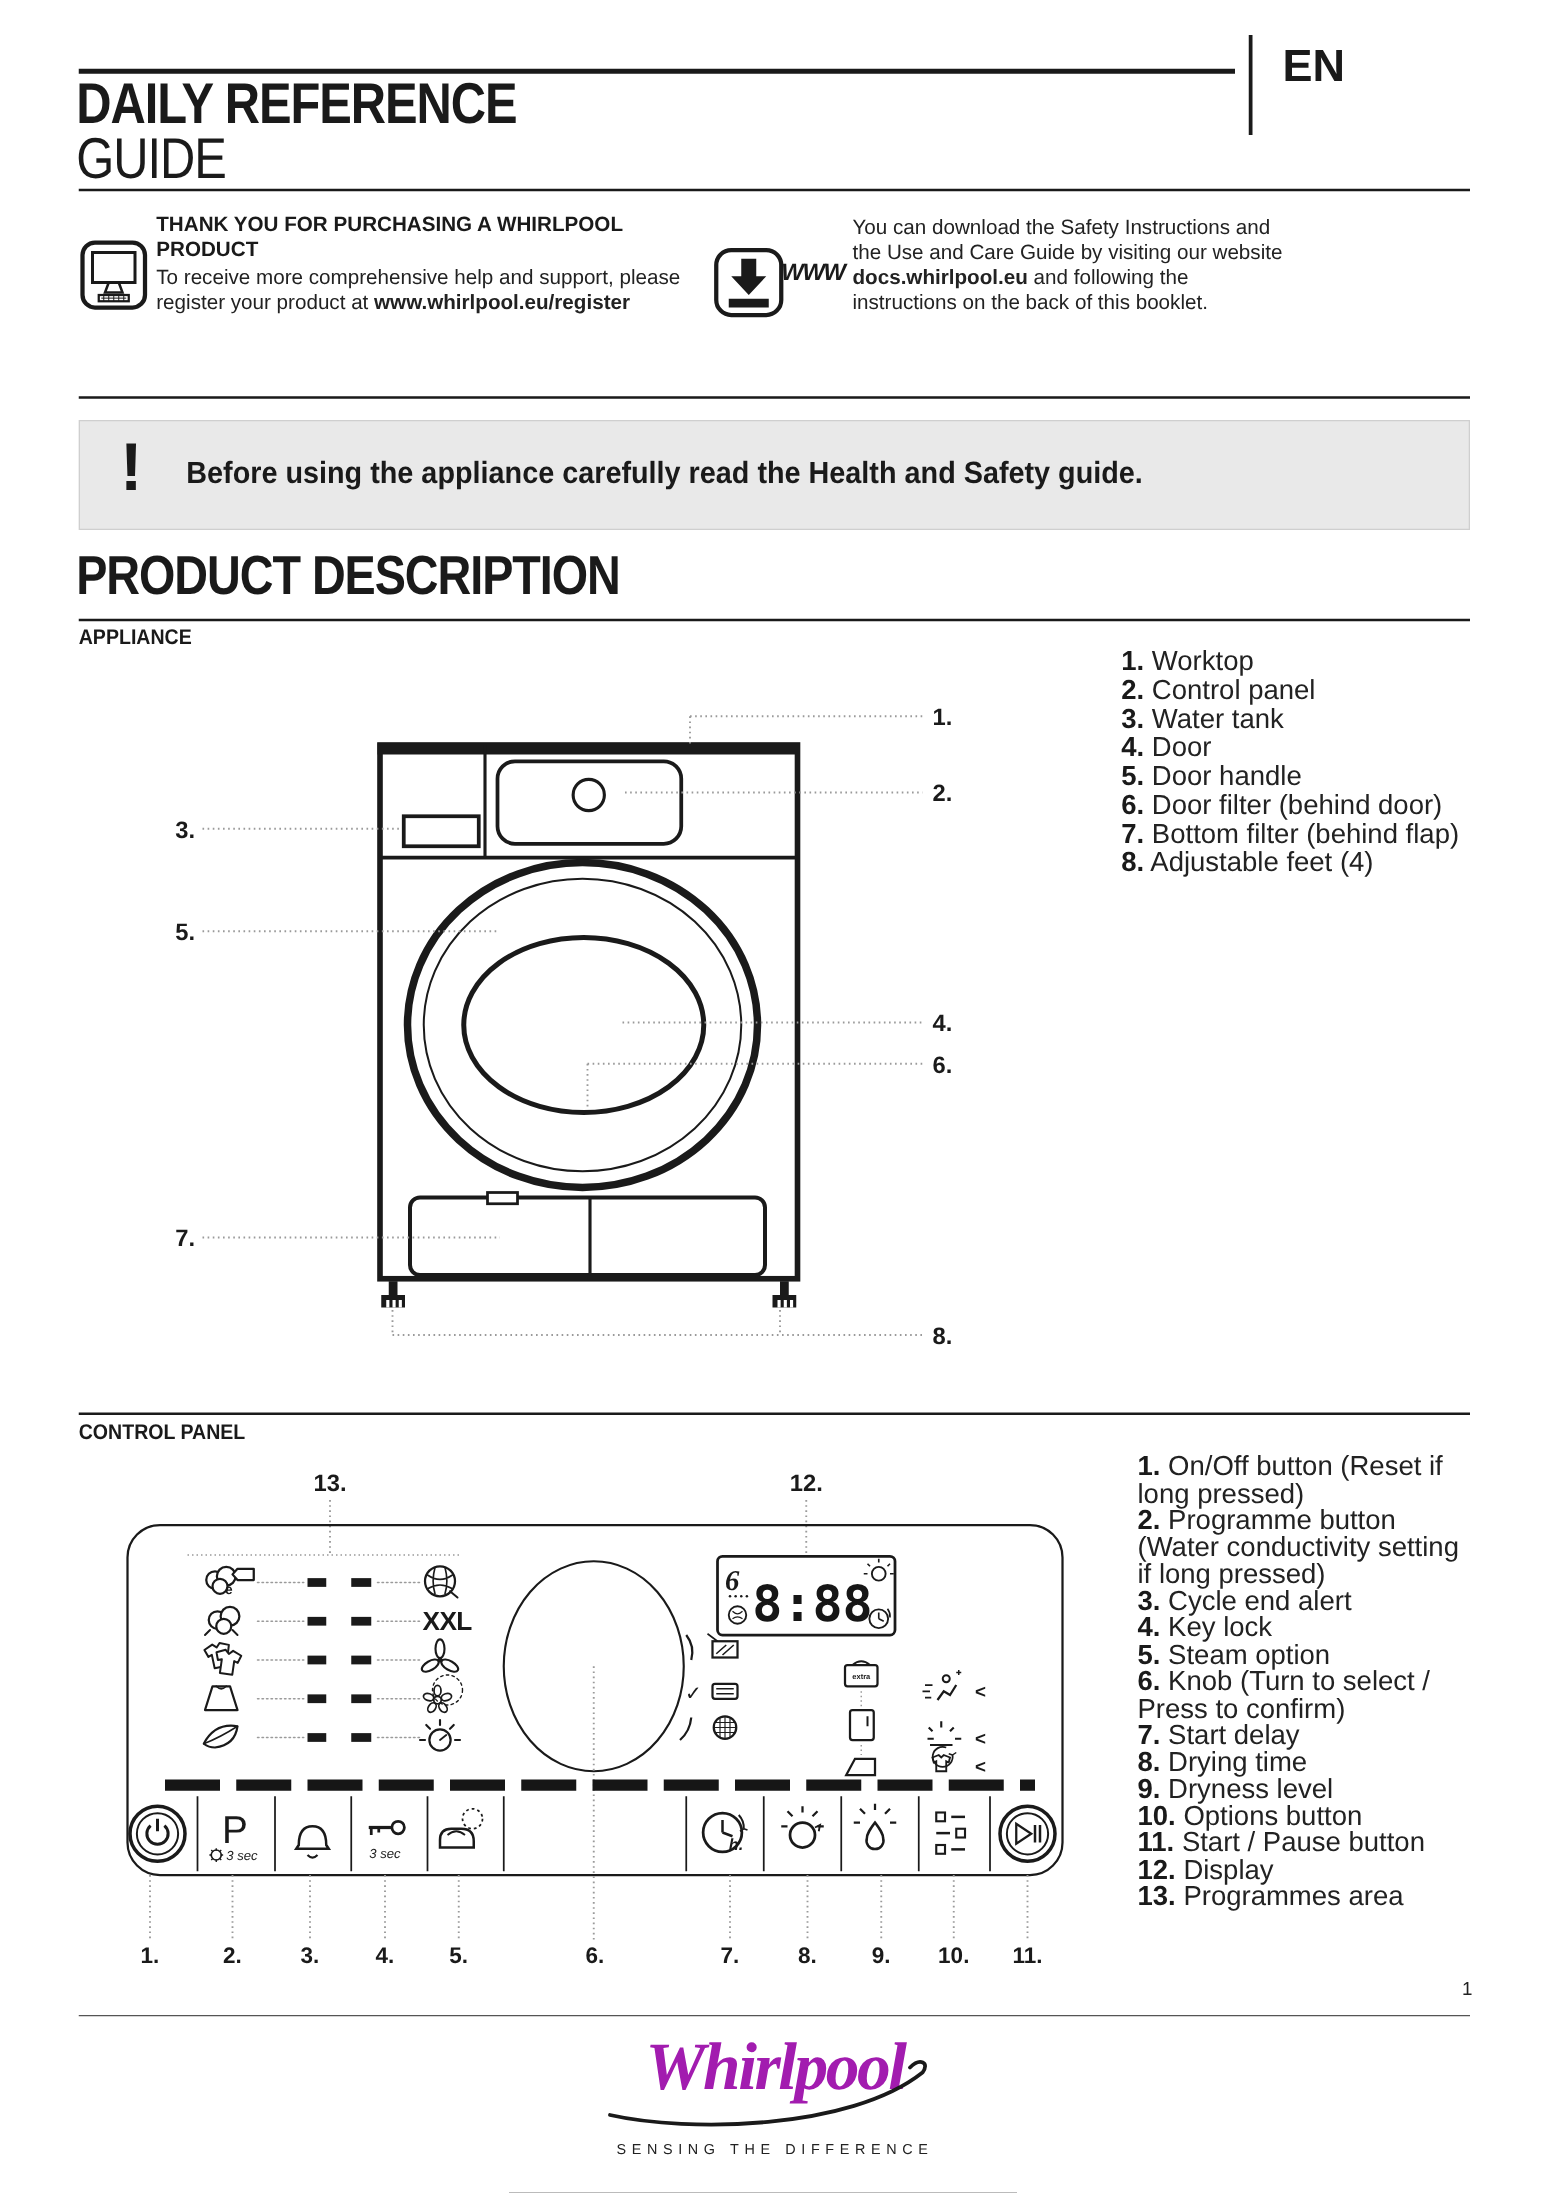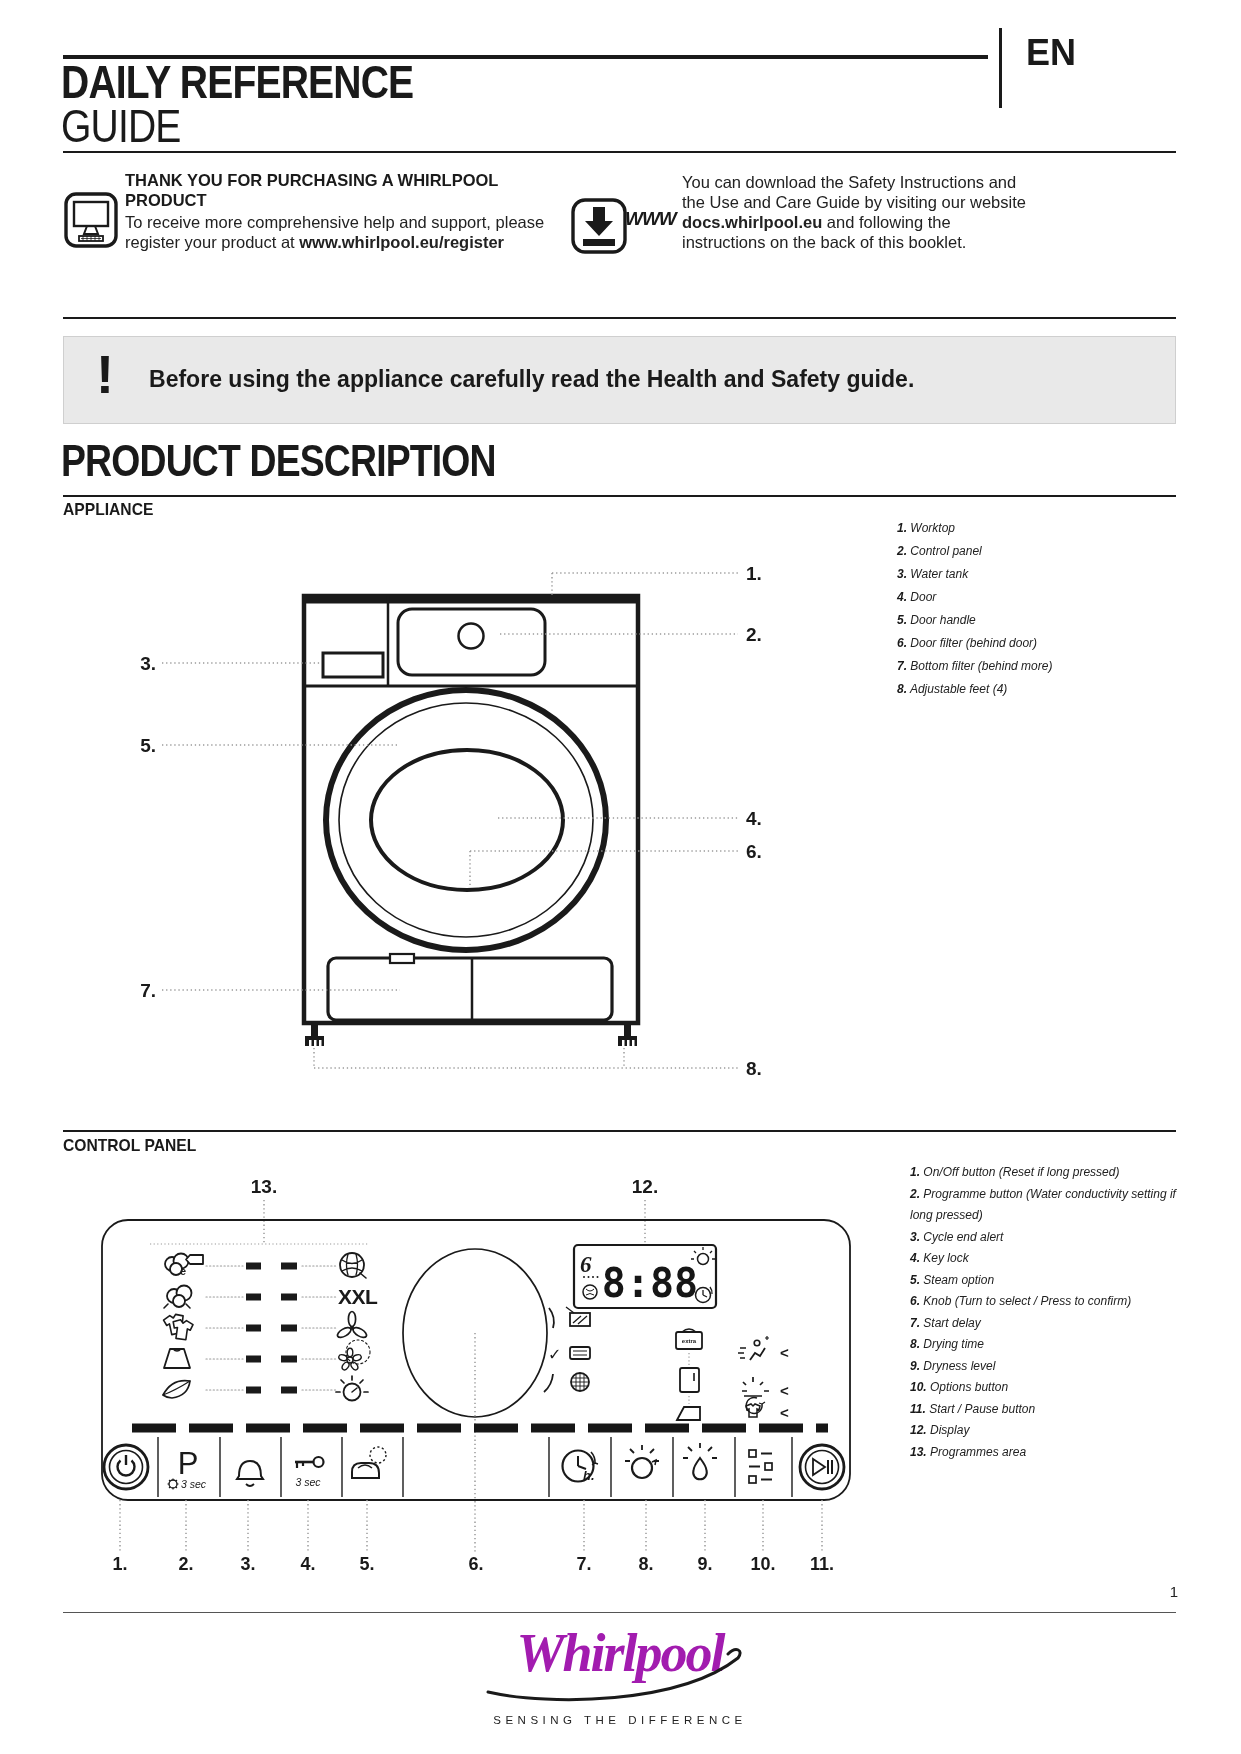"1. Worktop" .legend { font-size: 12px -> 22px; font-style: italic -> none }
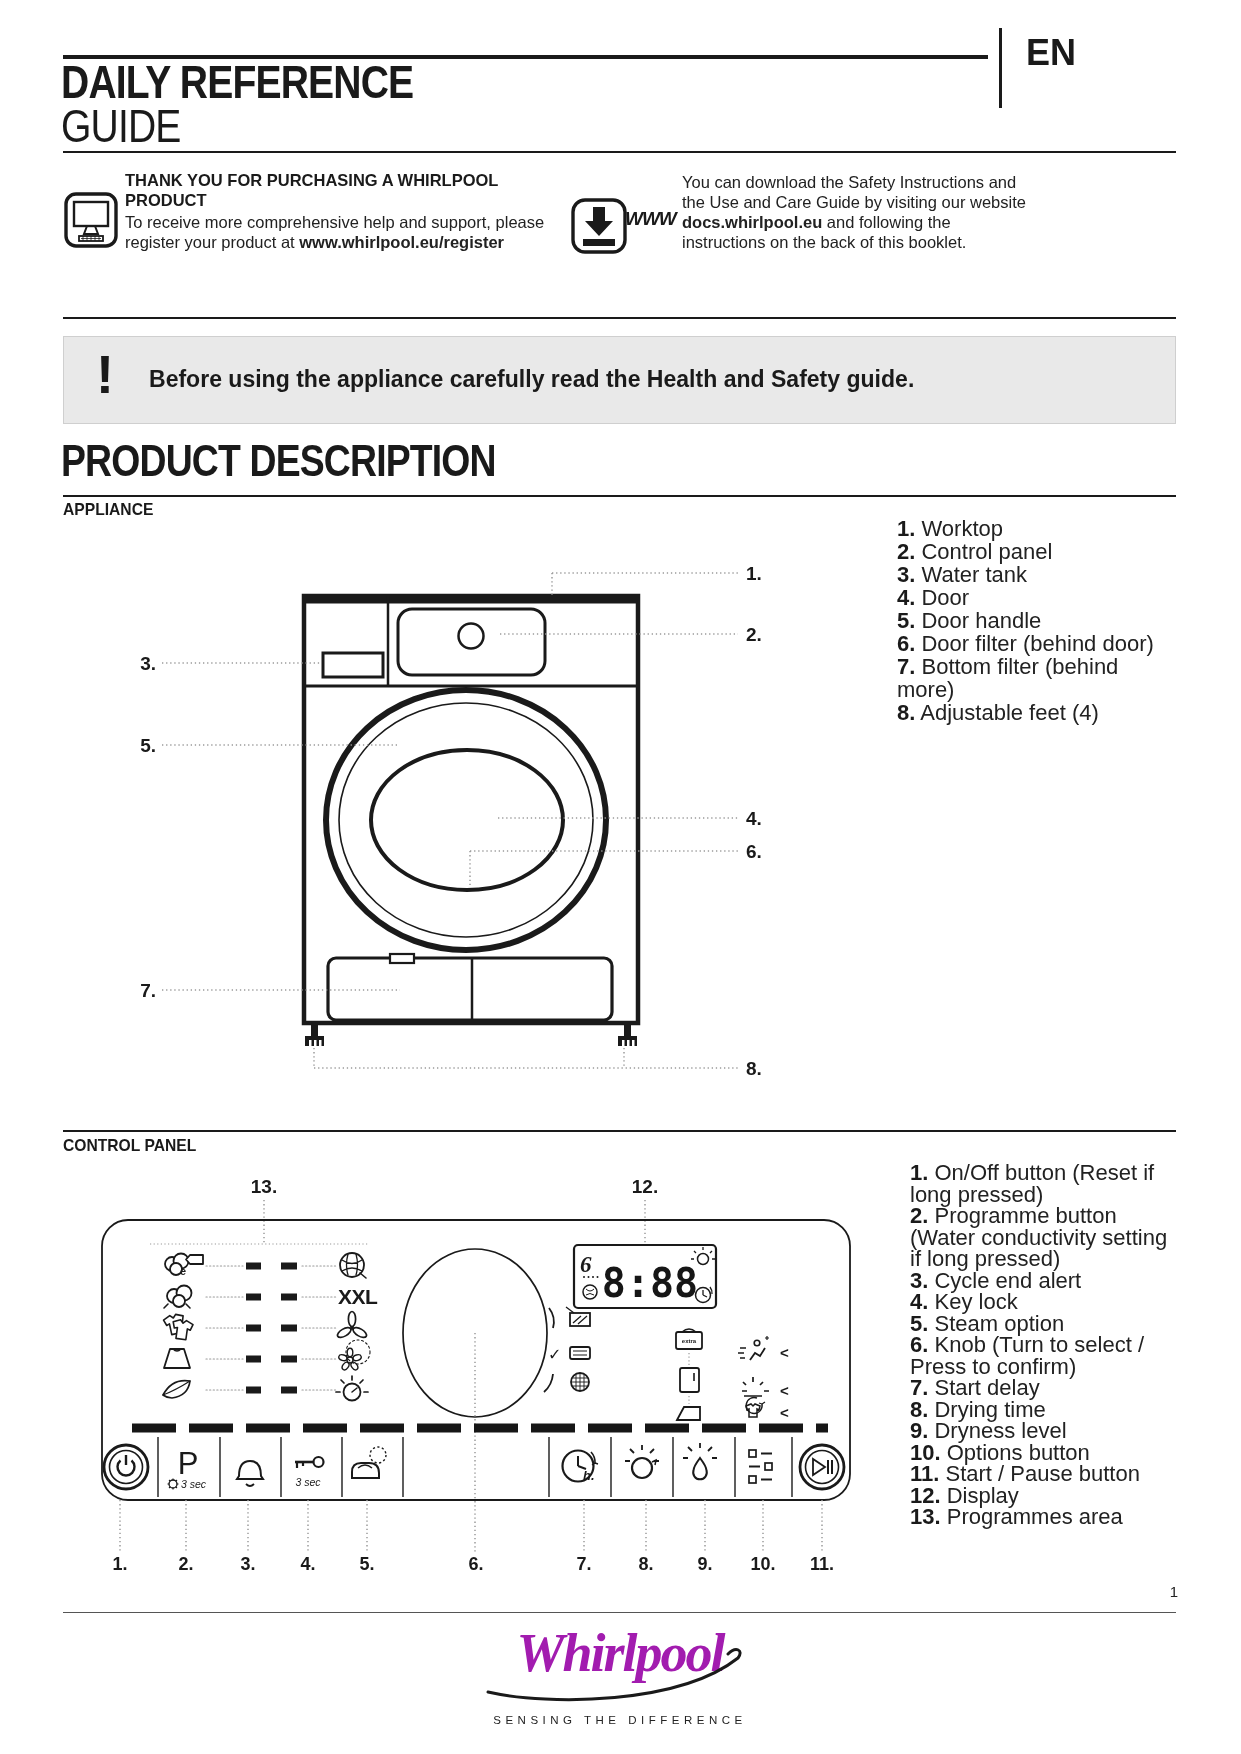"Bottom filter (behind more)" span { text: more -> flap }
